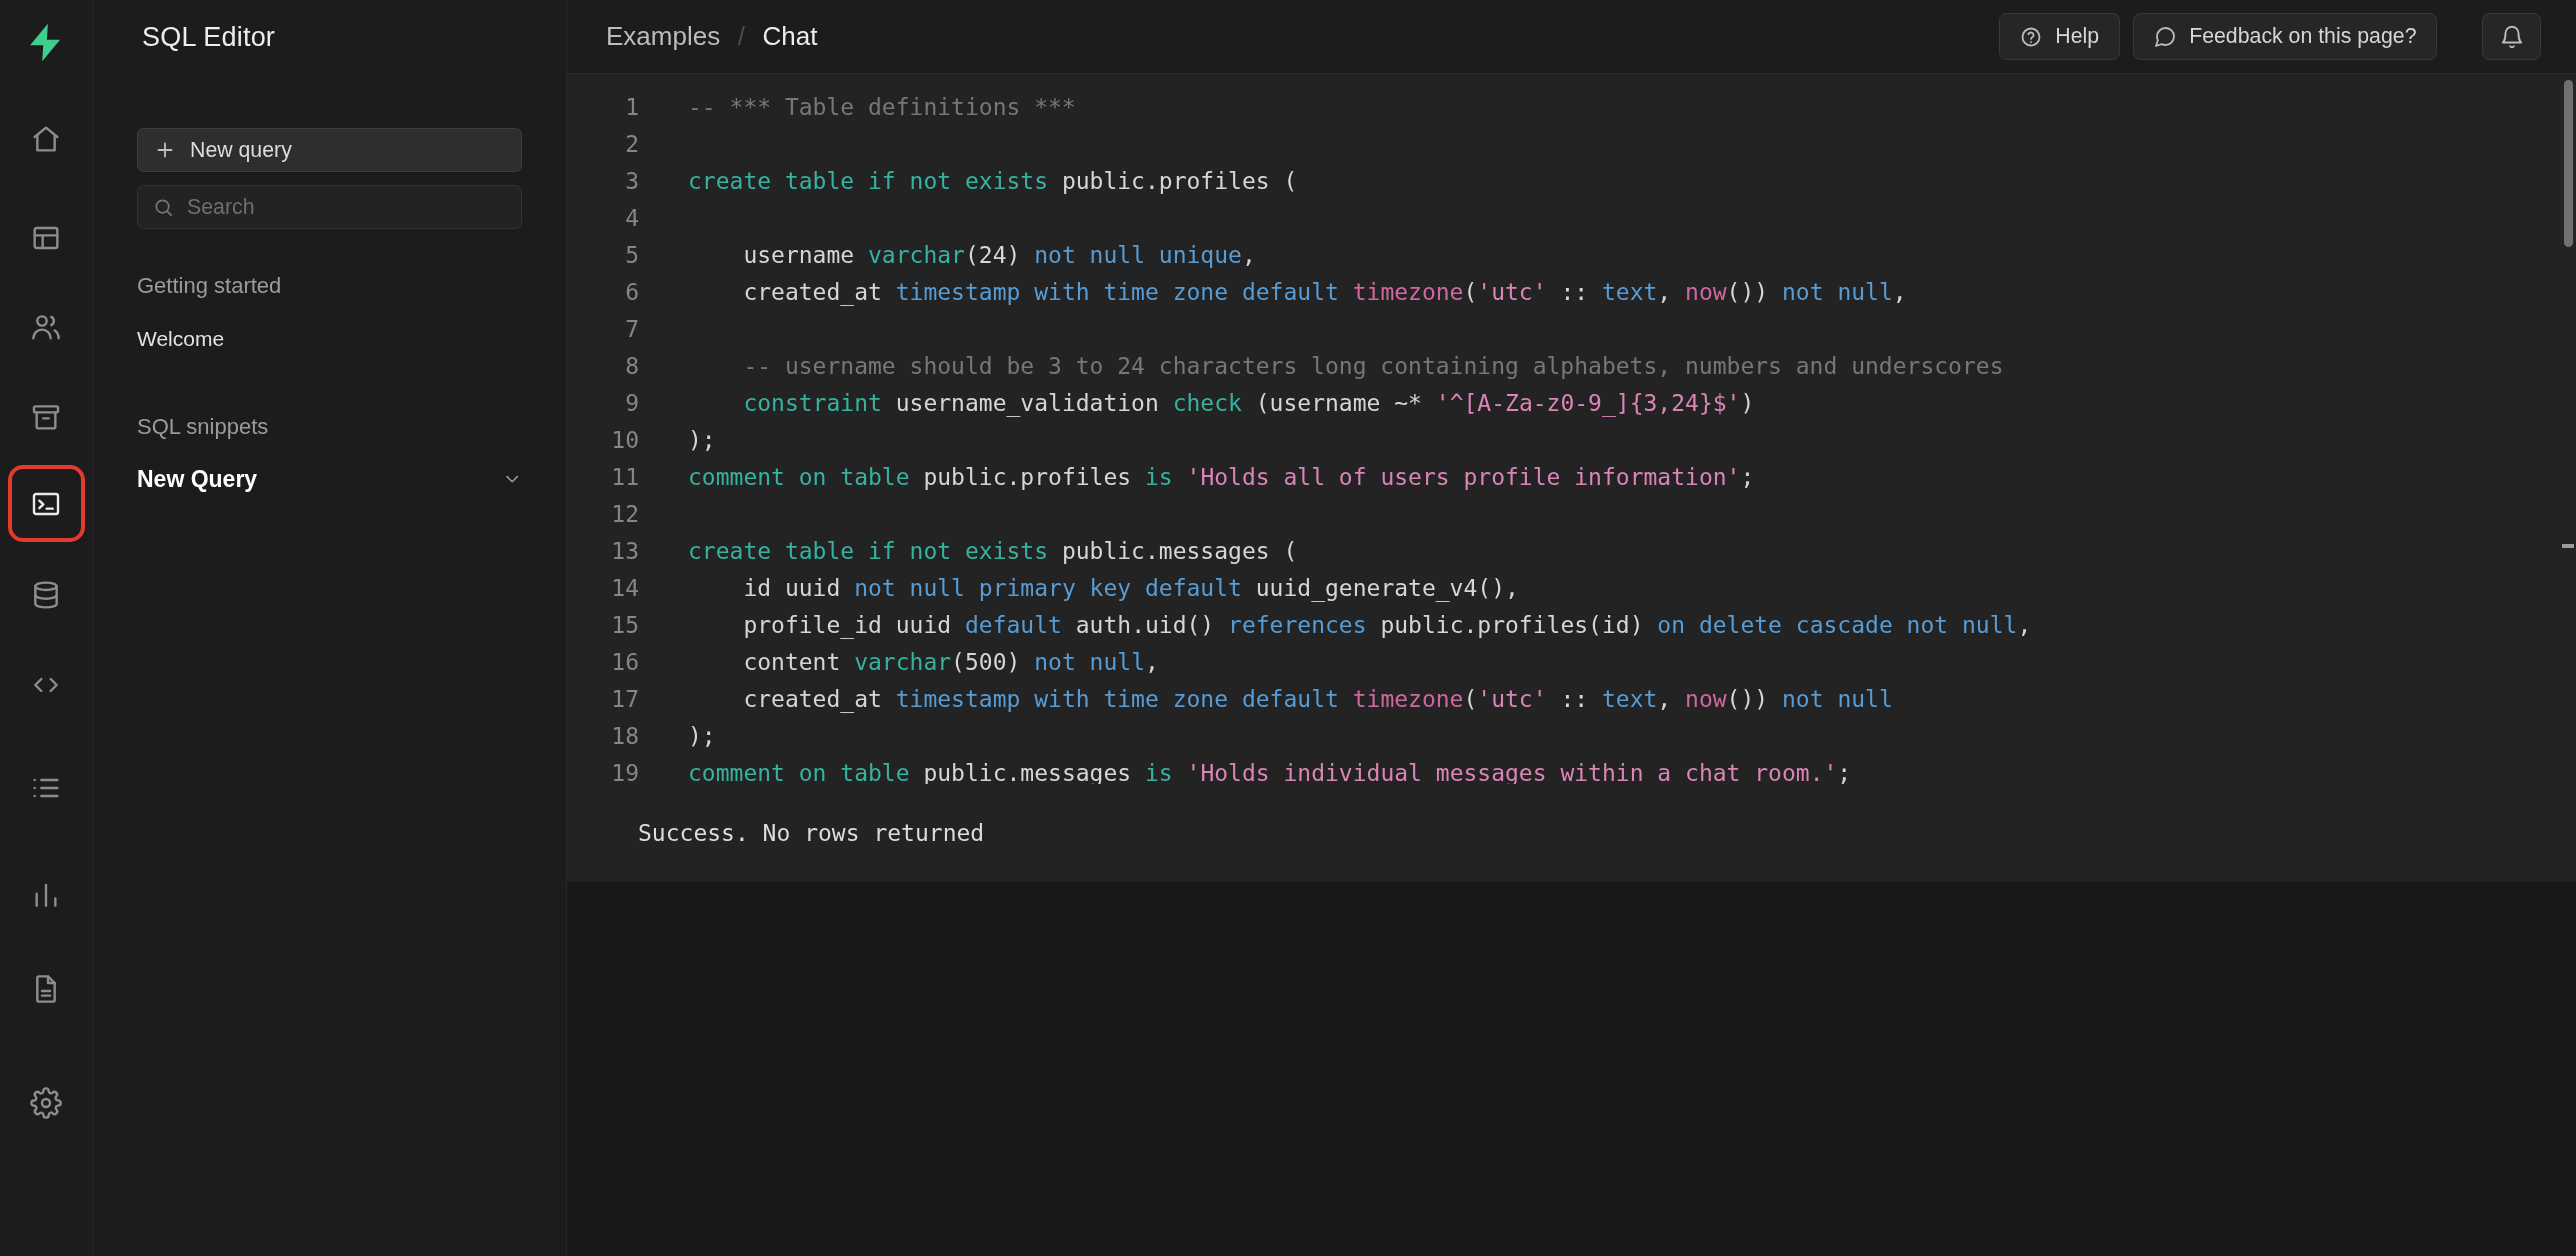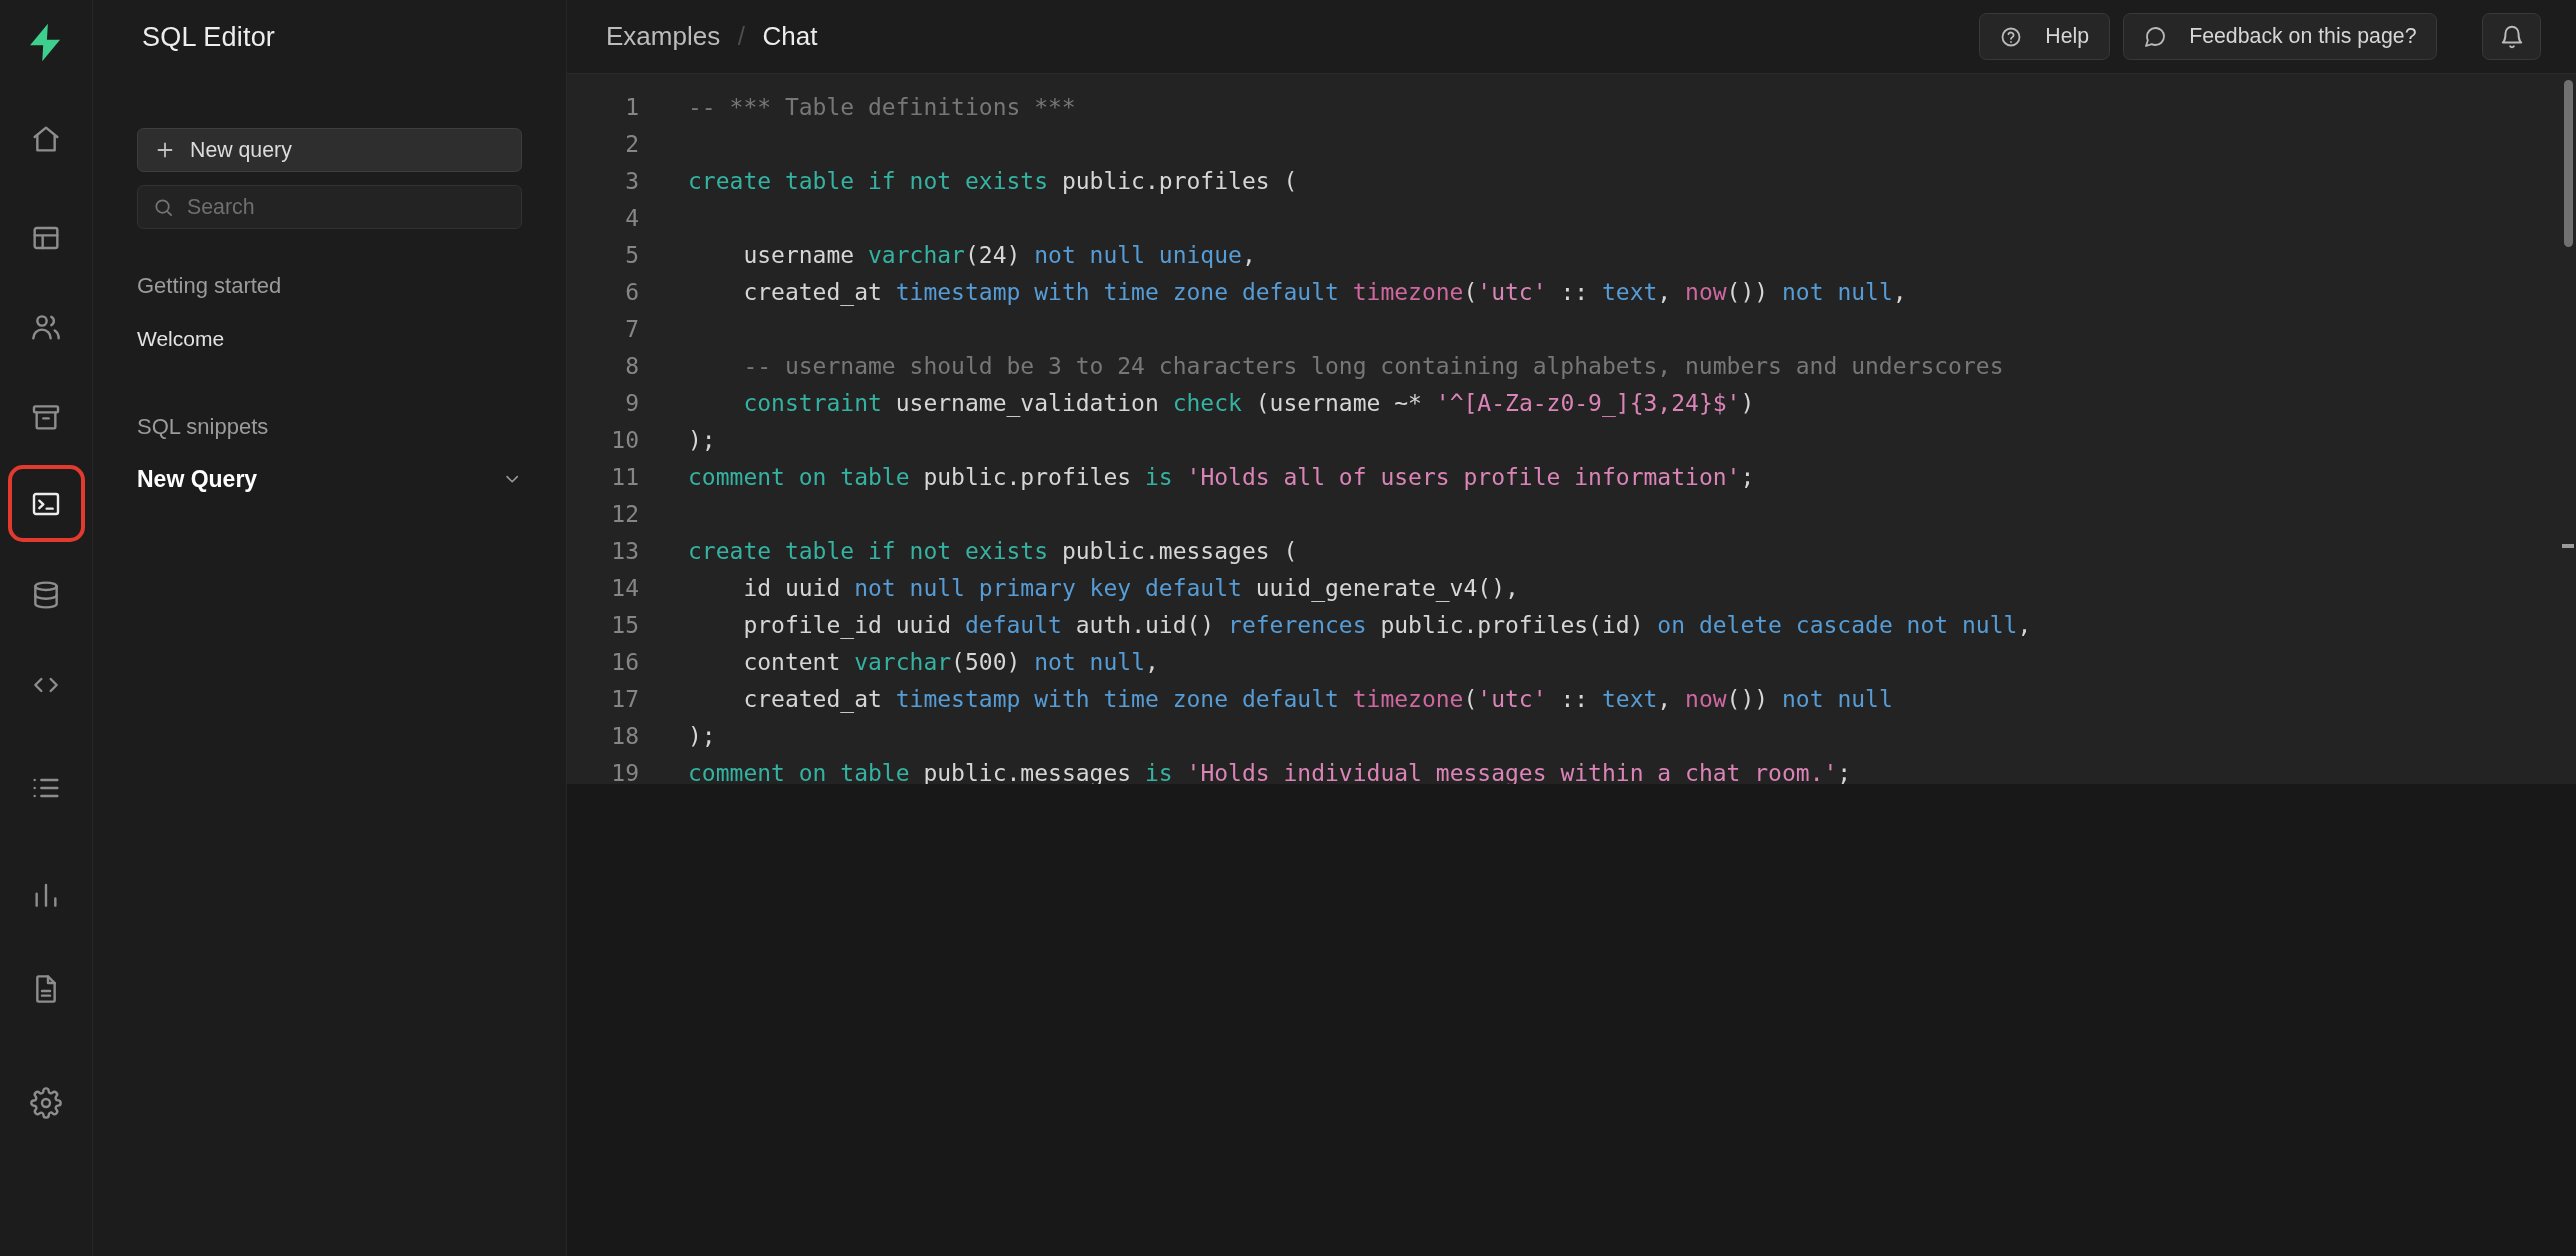"Help" .tb-btn { gap: 22px -> 12px }
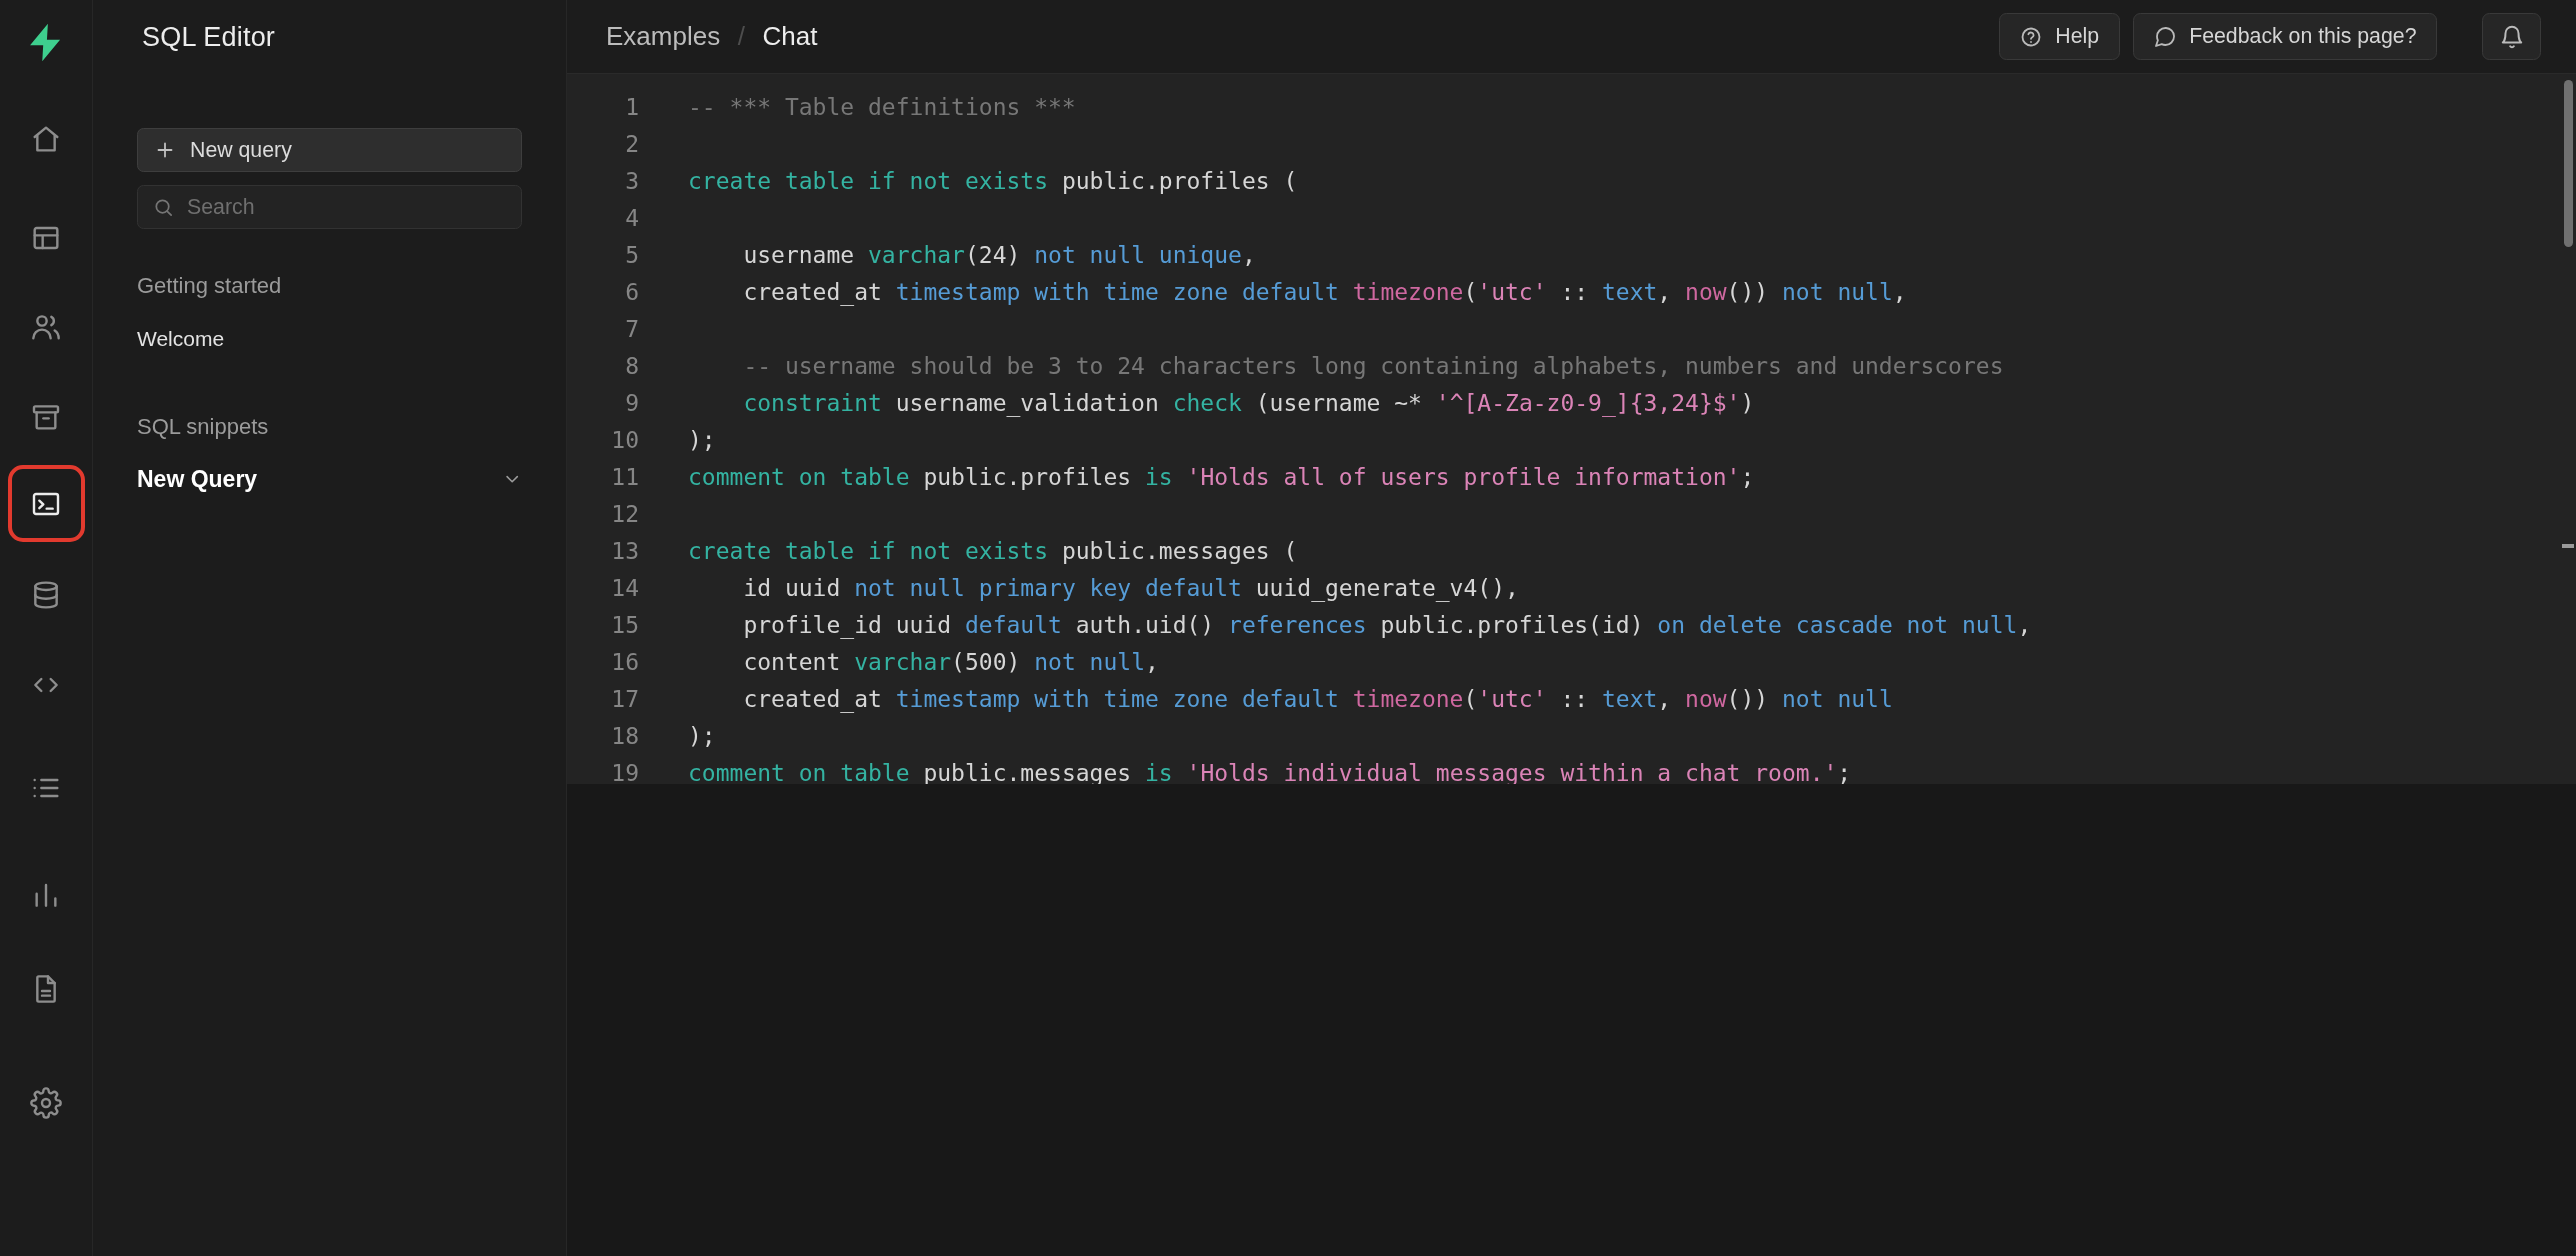"Success. No rows returned" section.results-message { html: none -> <section> <span>Success. No rows returned</span> </section> }
